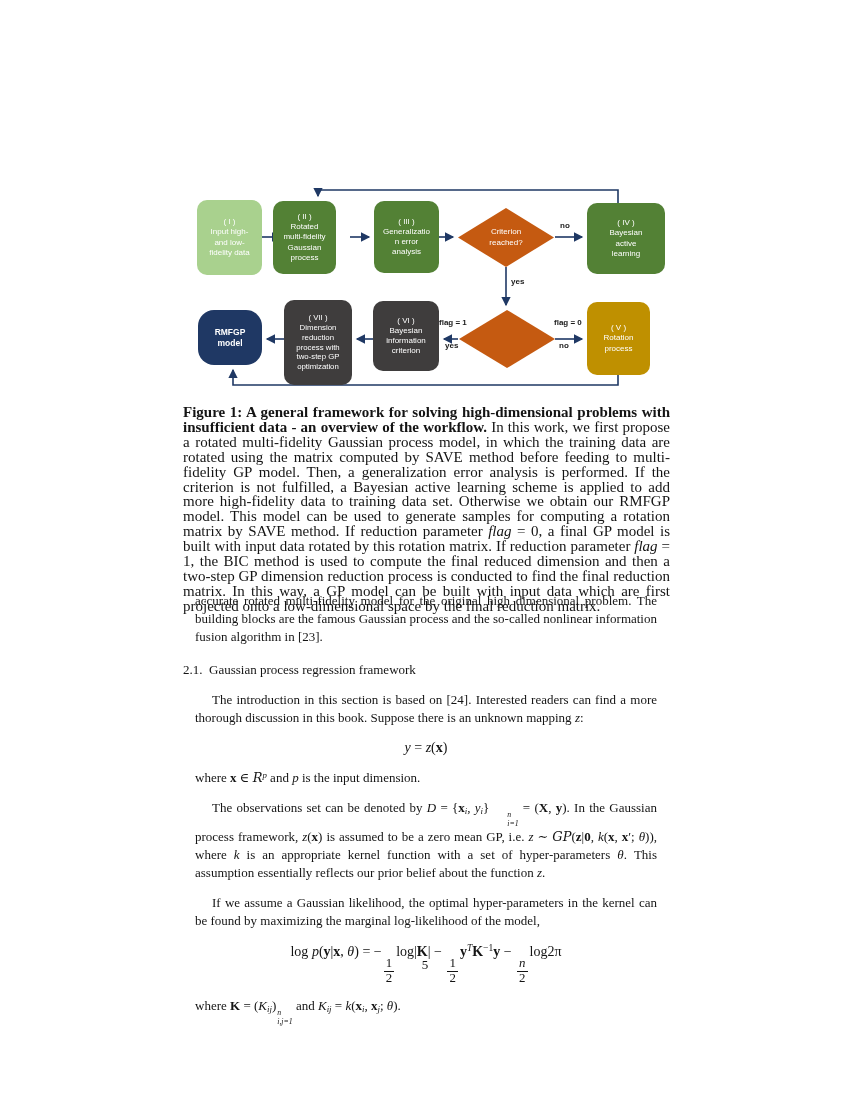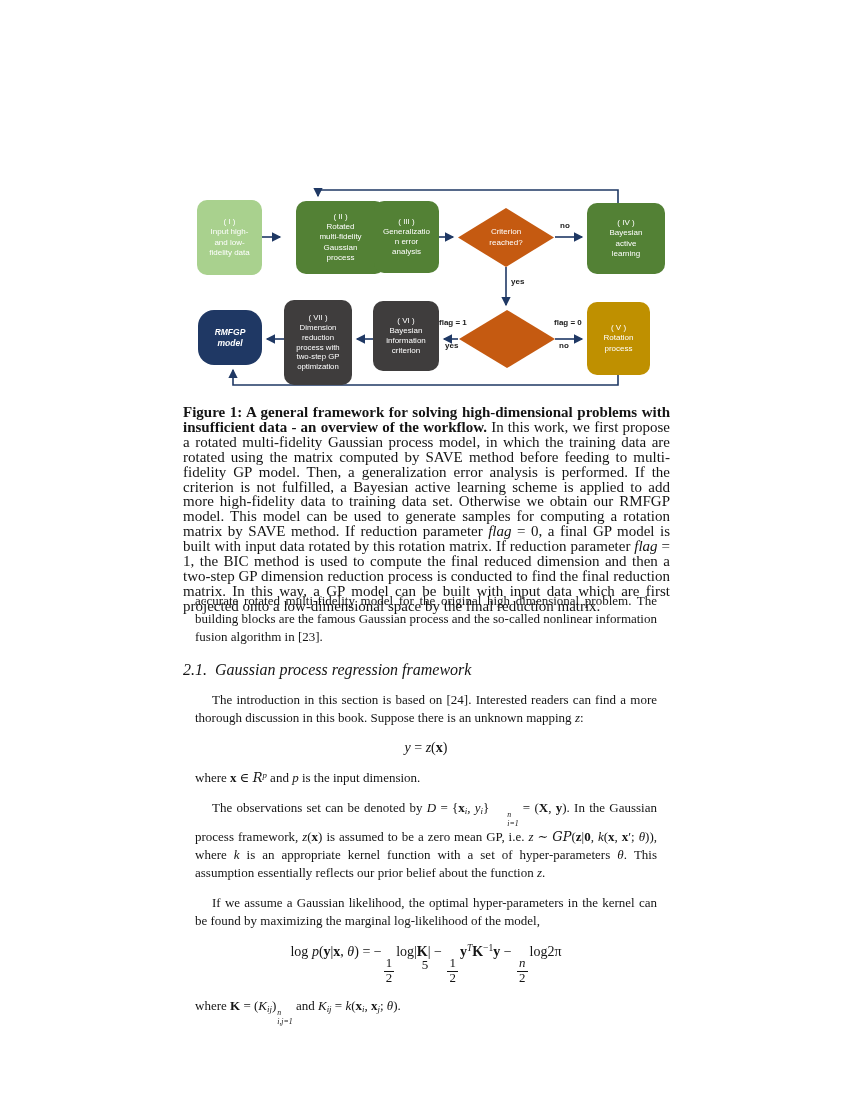"( II )" .pos-ii { left: 111px -> 88px; width: 89px -> 63px }
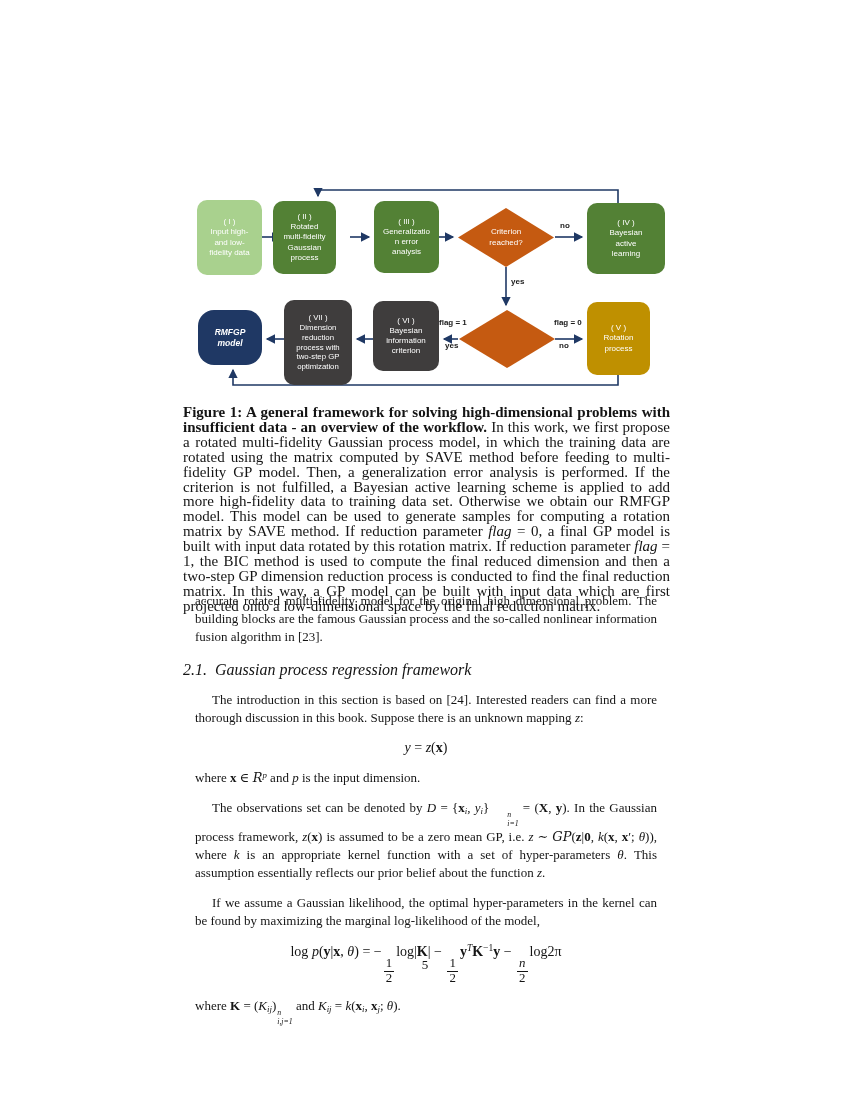"RMFGP" div.node { font-style: italic -> none }
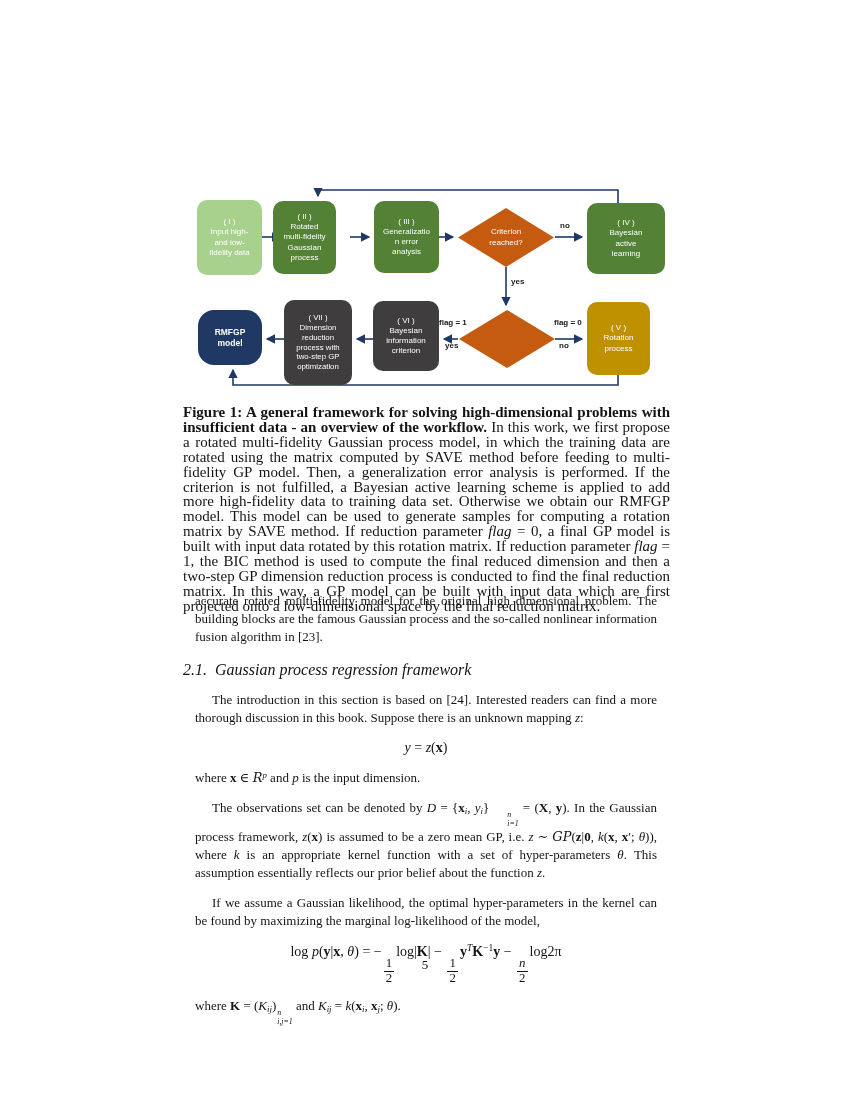"2.1. Gaussian process regression" .heading { font-size: 16px -> 13px; font-style: italic -> none }
